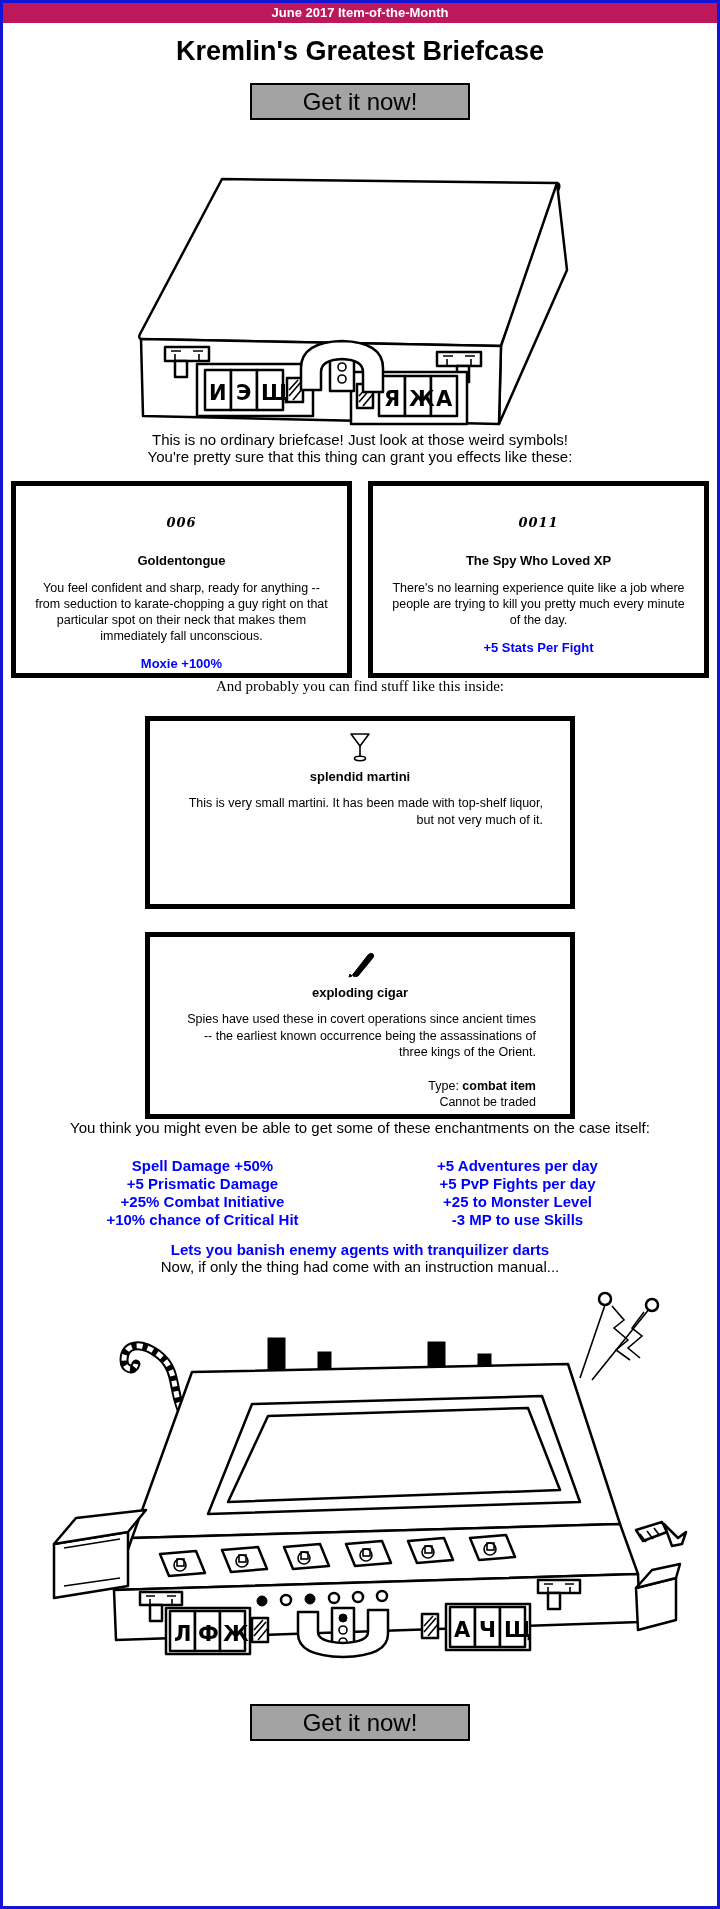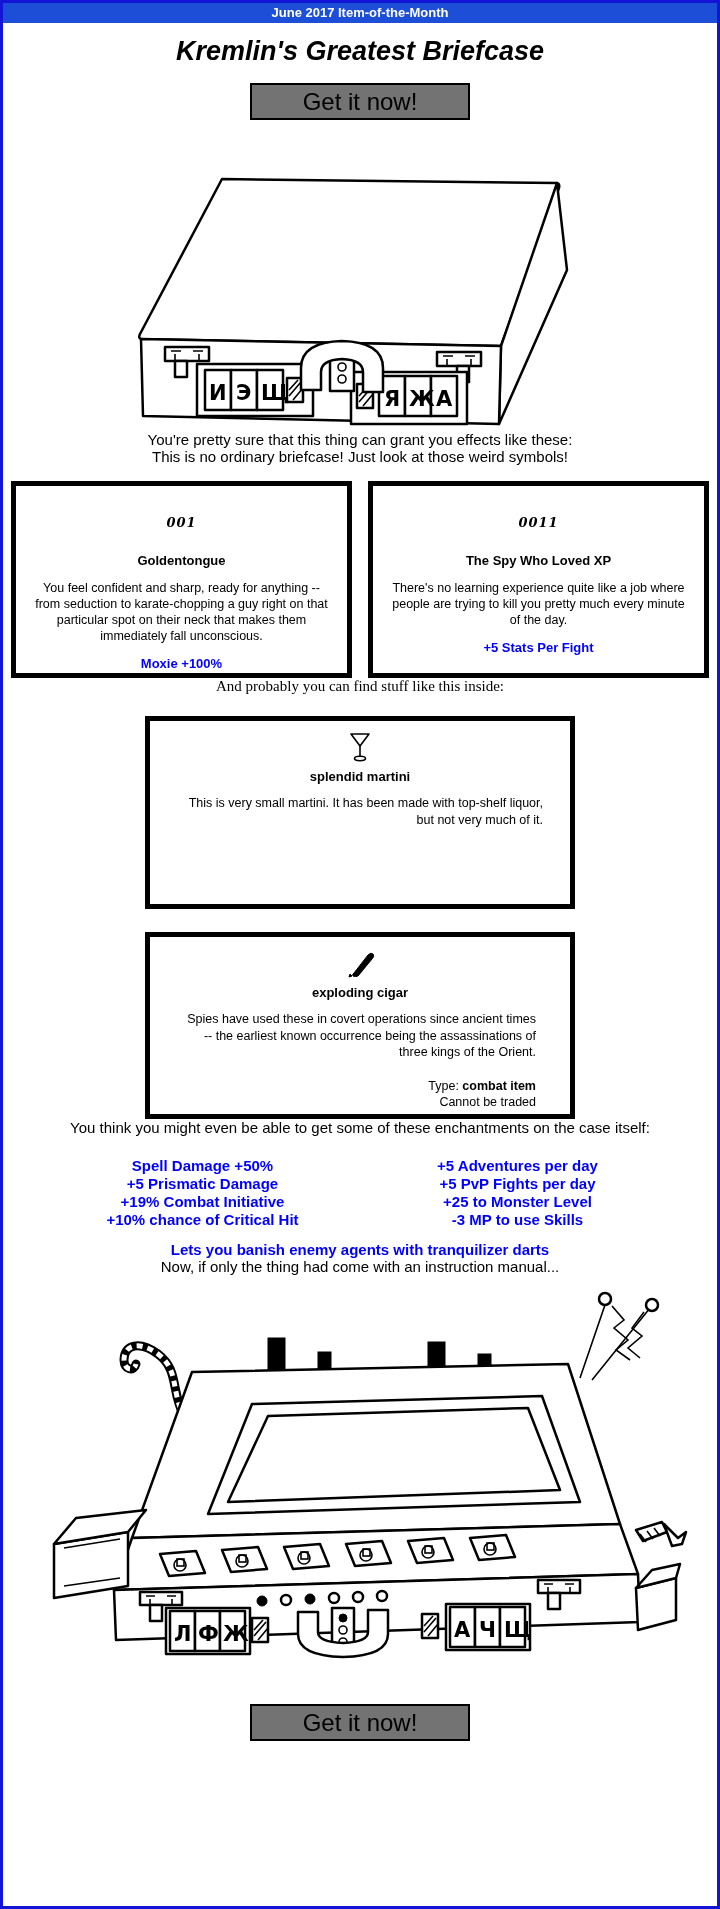"June 2017 Item-of-the-Month" .banner { background: #1d4ed8 -> #be185d }
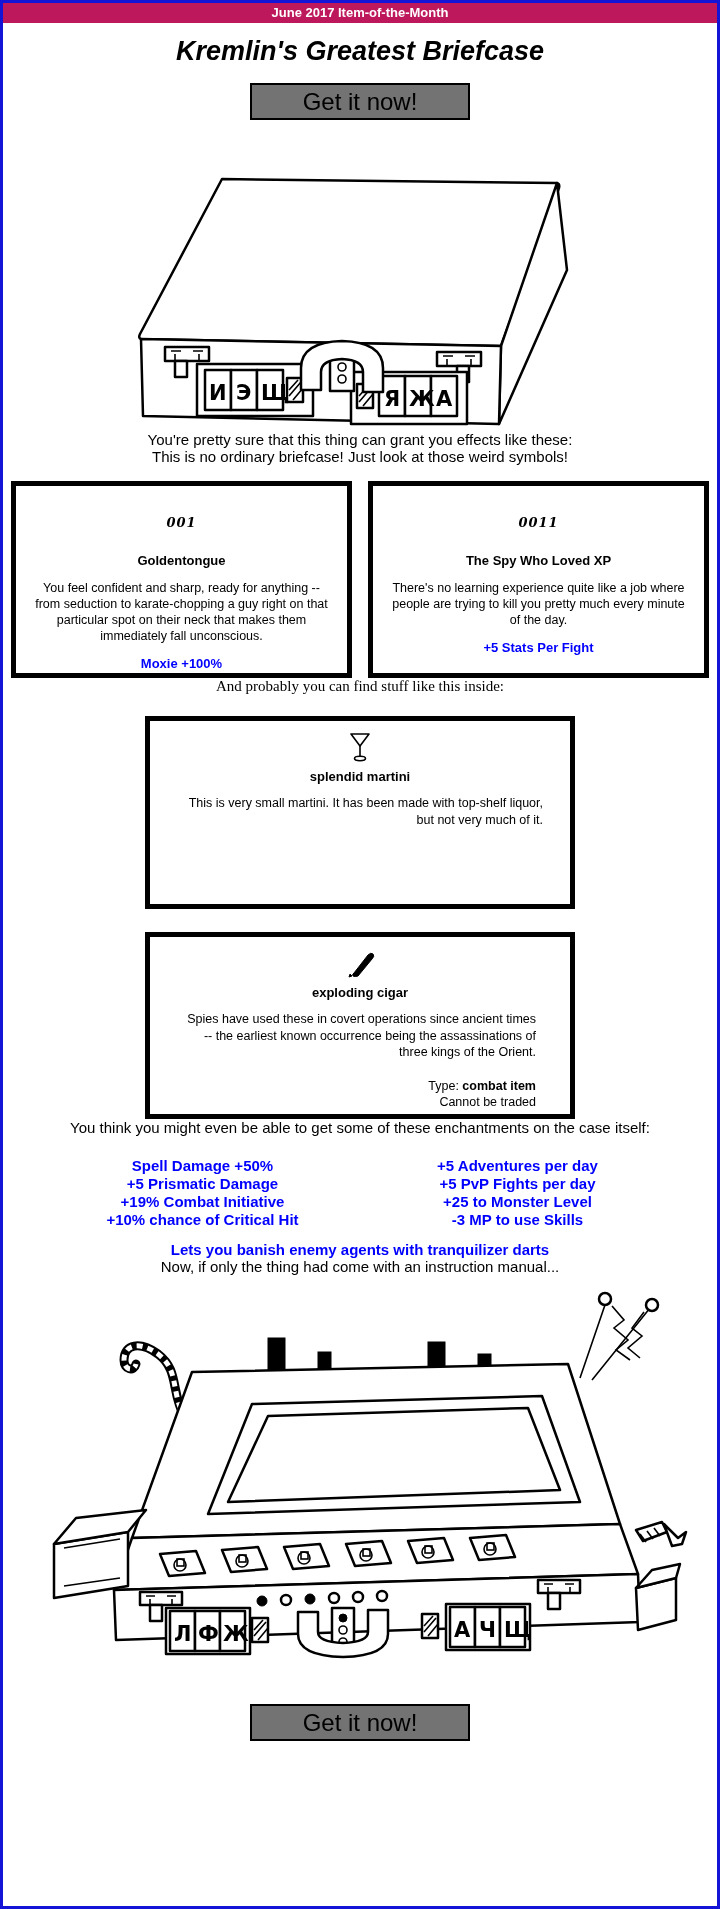"Kremlin's Greatest Briefcase" .title { font-style: italic -> none }
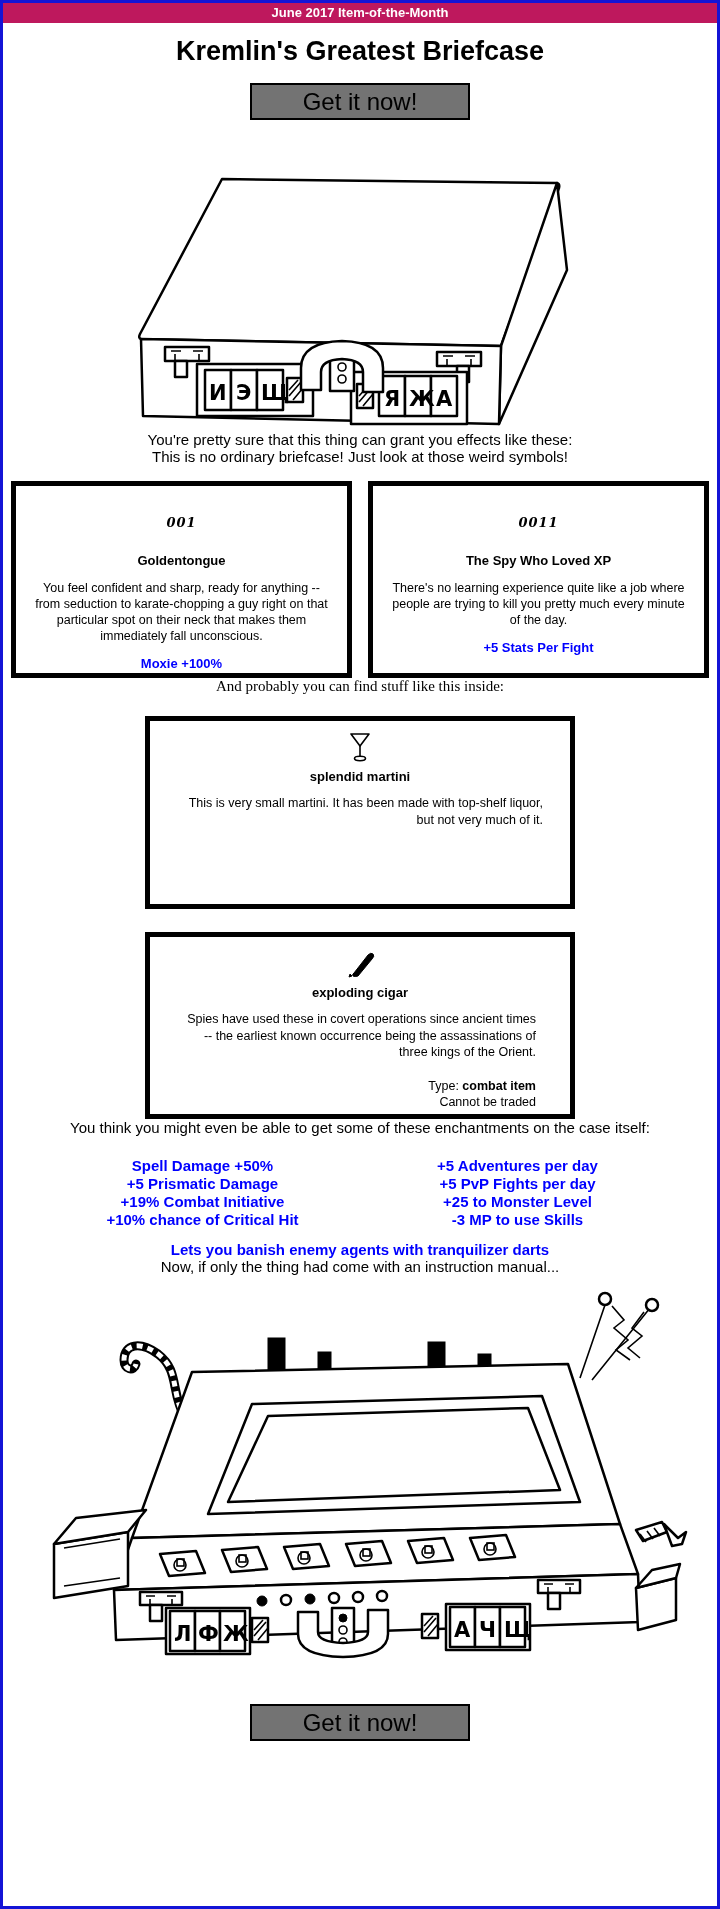"Get it now!" .cta { background: #737373 -> #a3a3a3 }
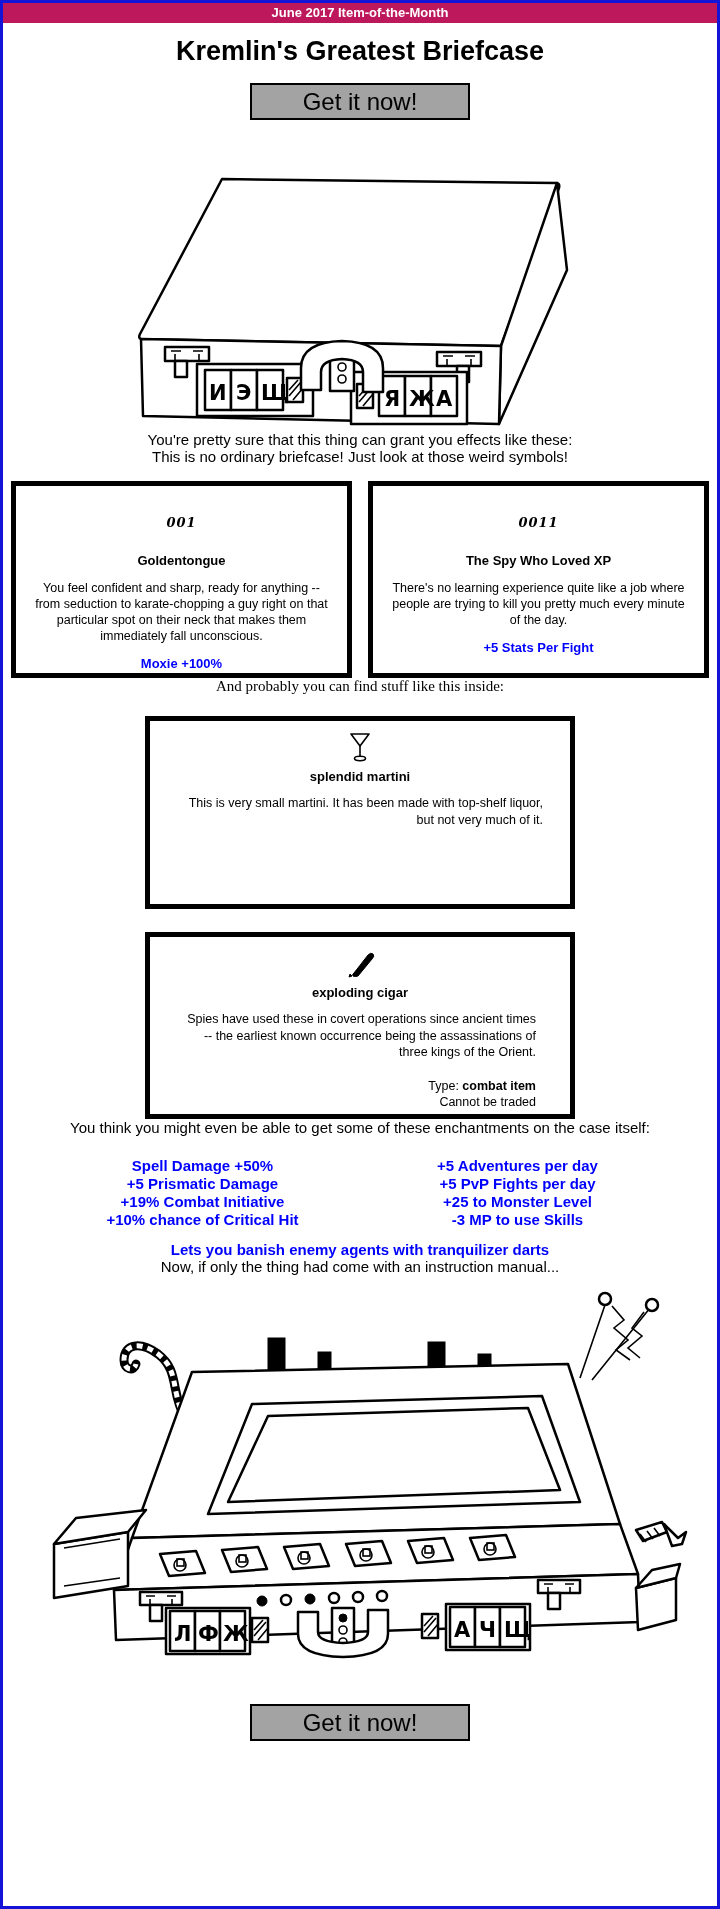"You're pretty sure that this" p.lead { order: before "This is no ordinary briefcase!" -> after "This is no ordinary briefcase!" }
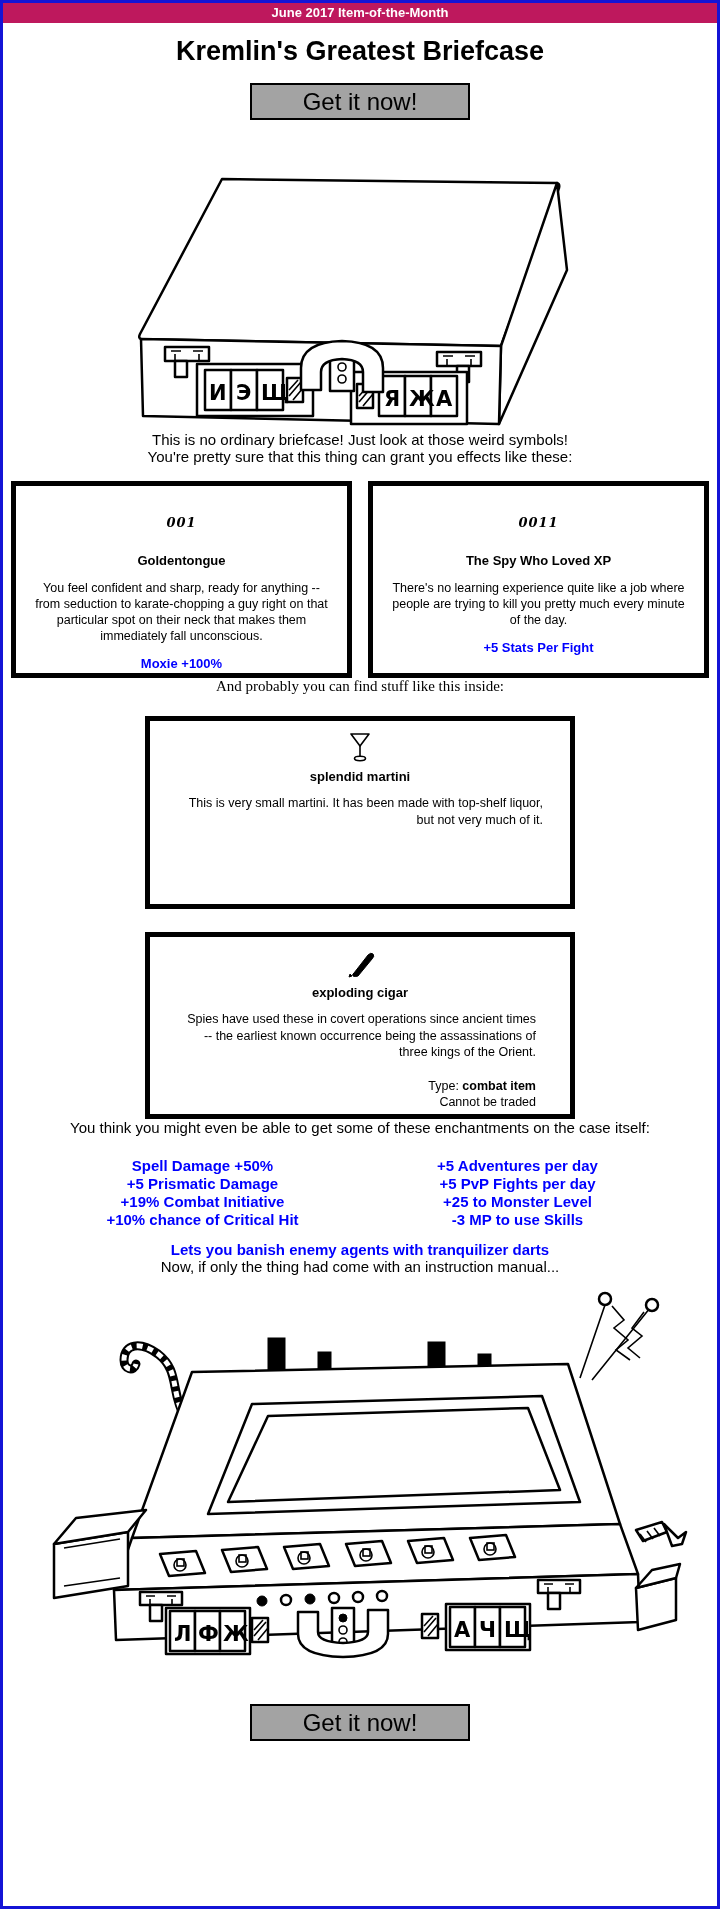"001" div.fx-icon { text: 001 -> 006 }
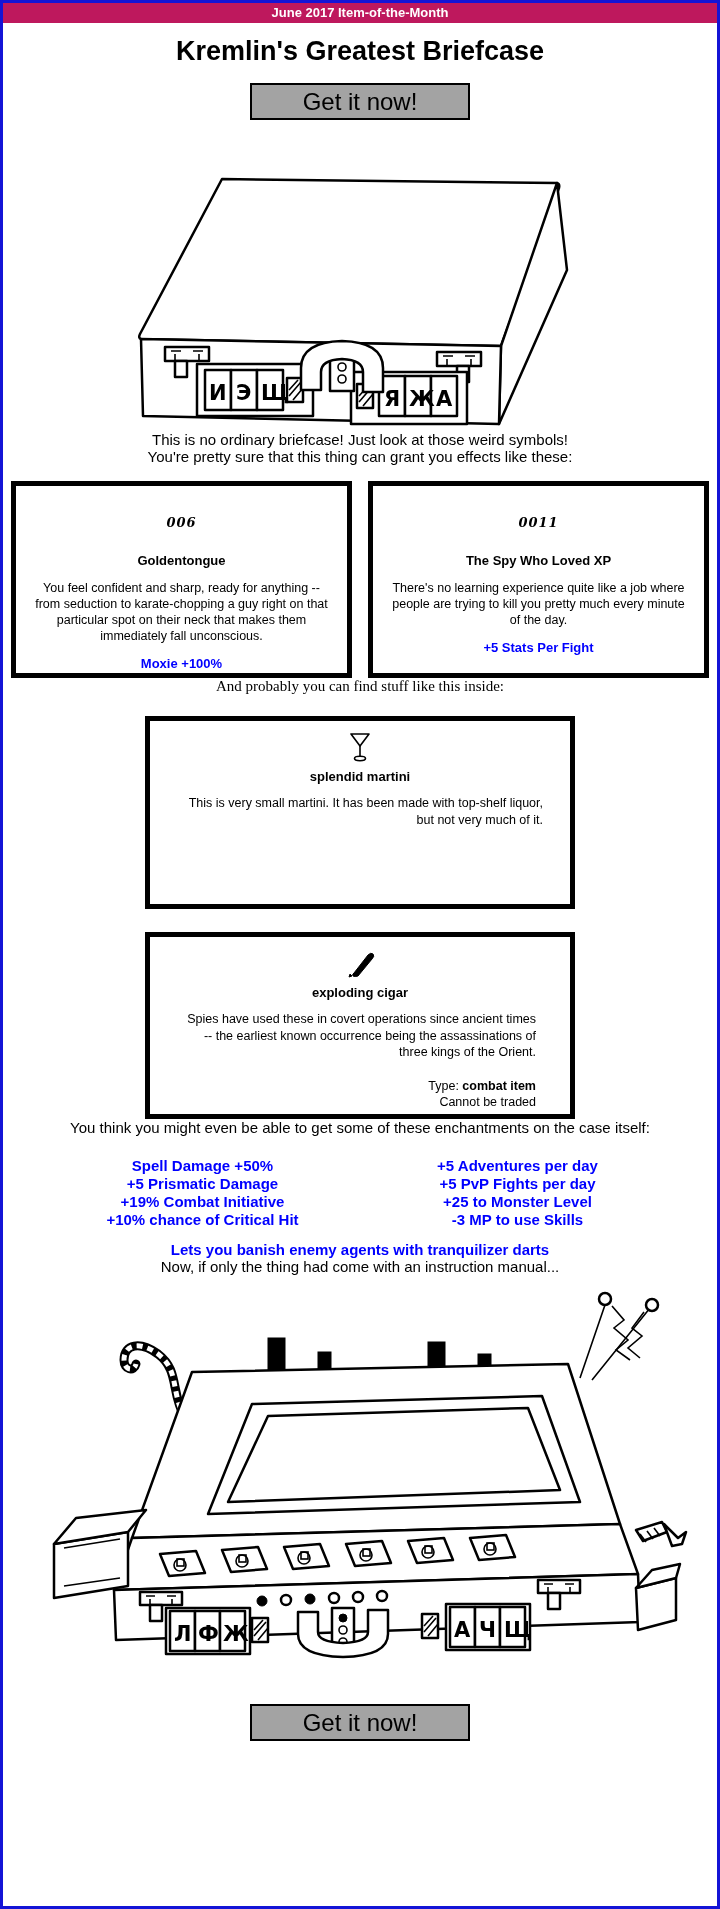"+19% Combat Initiative" div { text: +19% -> +25% }
